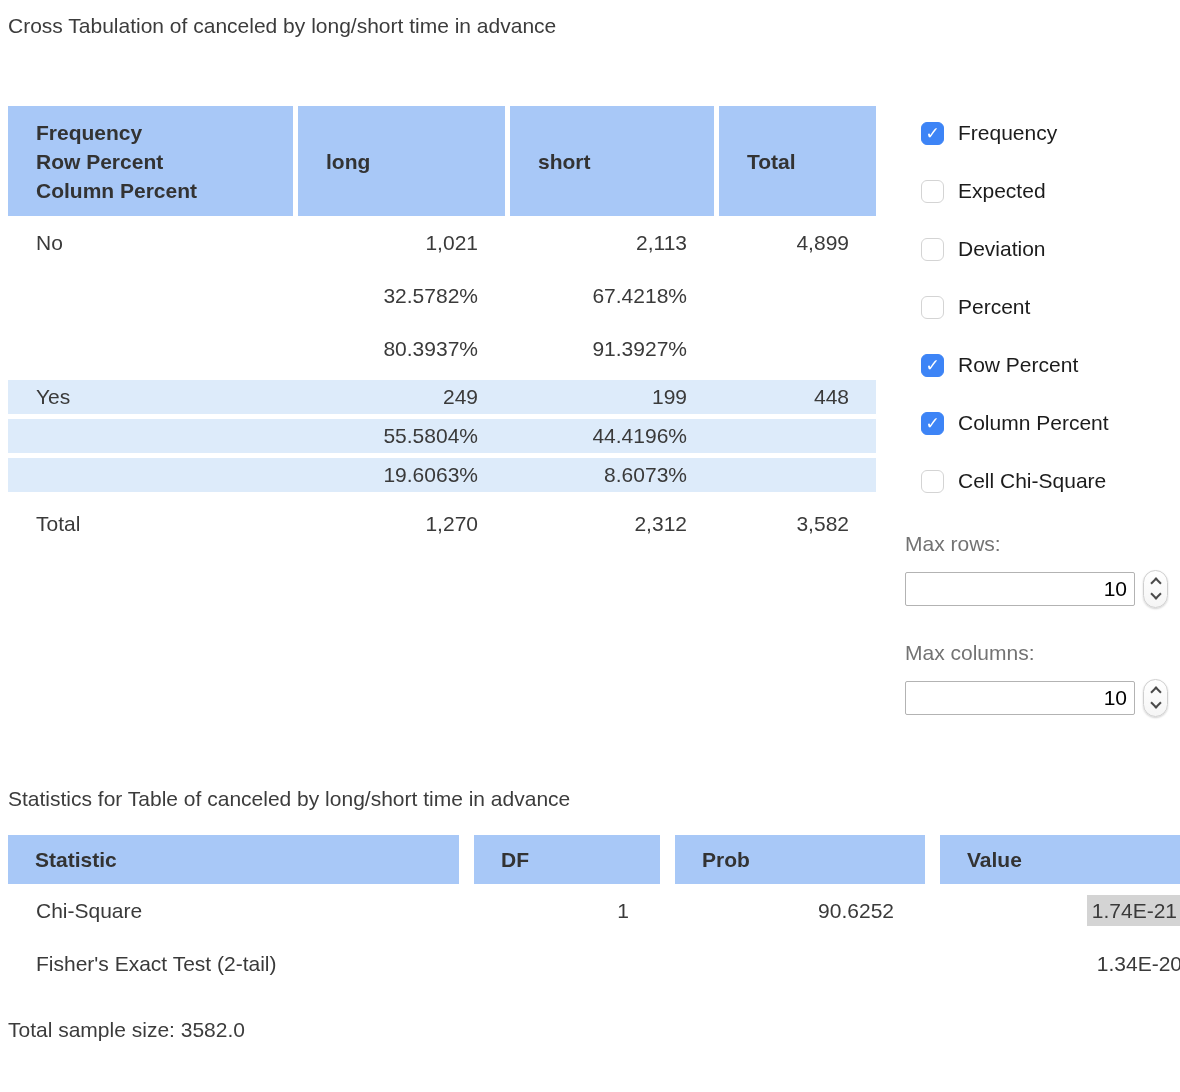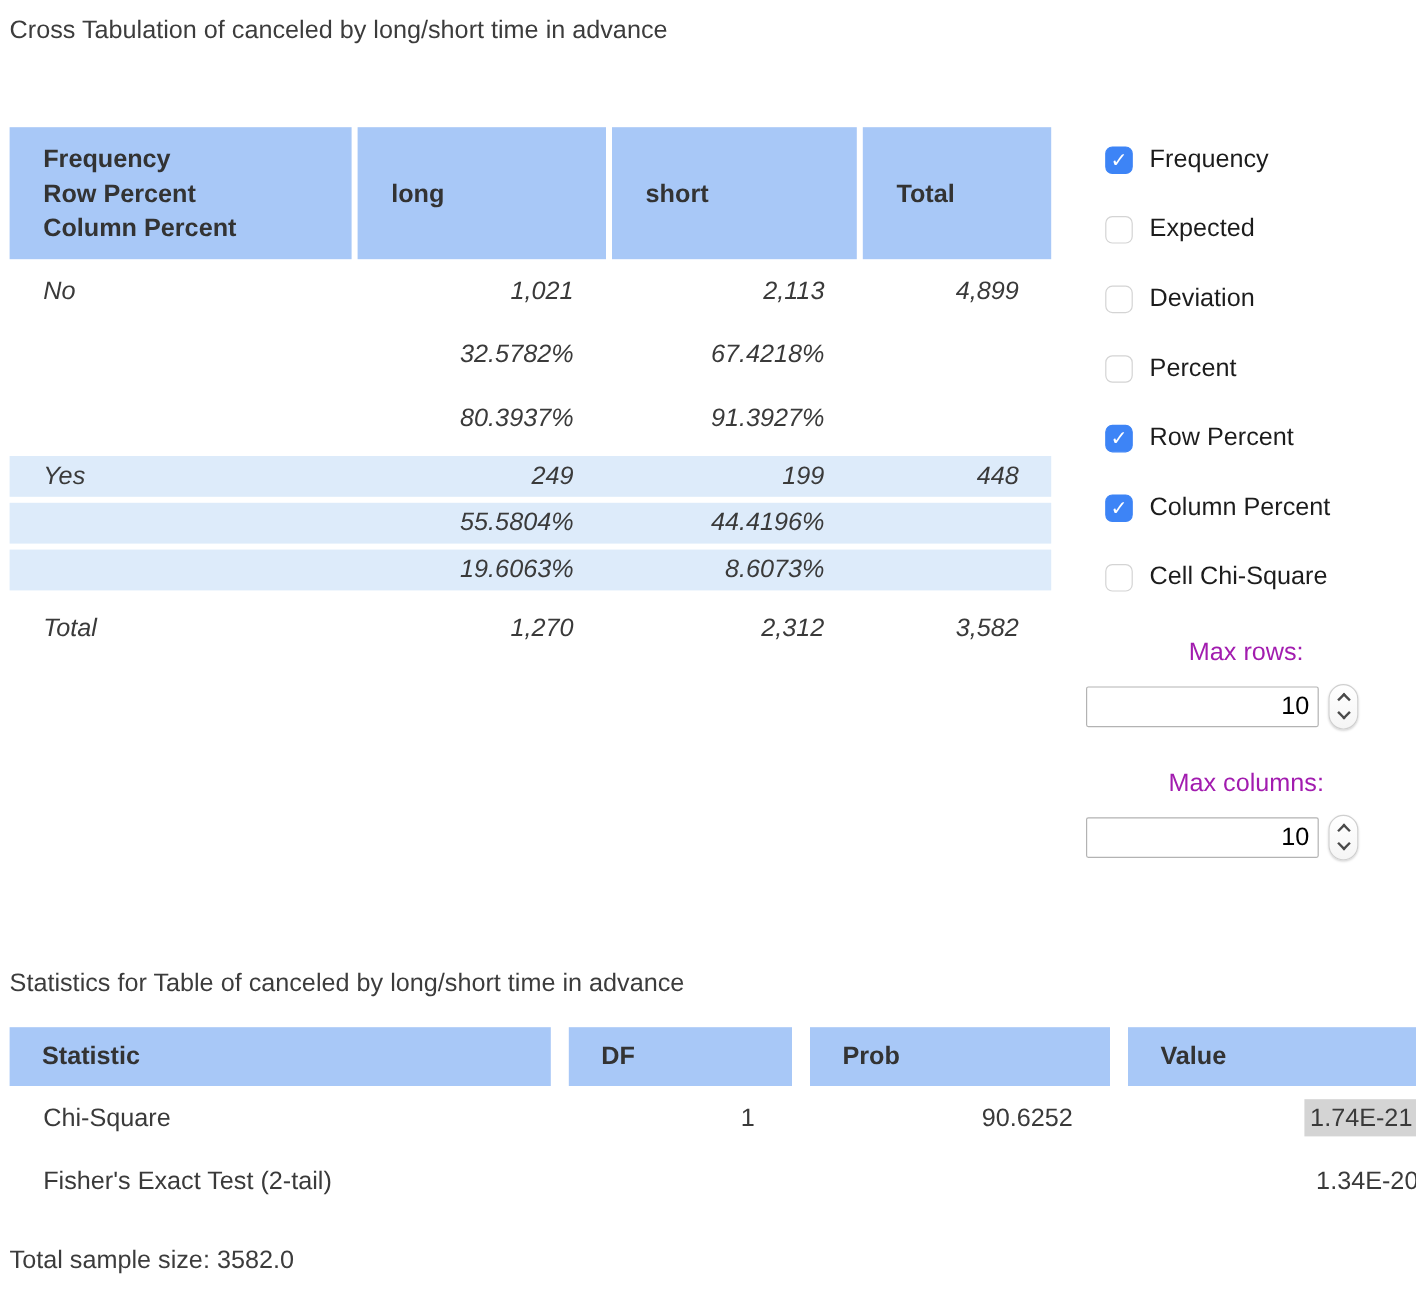"No" .ct-row { font-style: italic -> none }
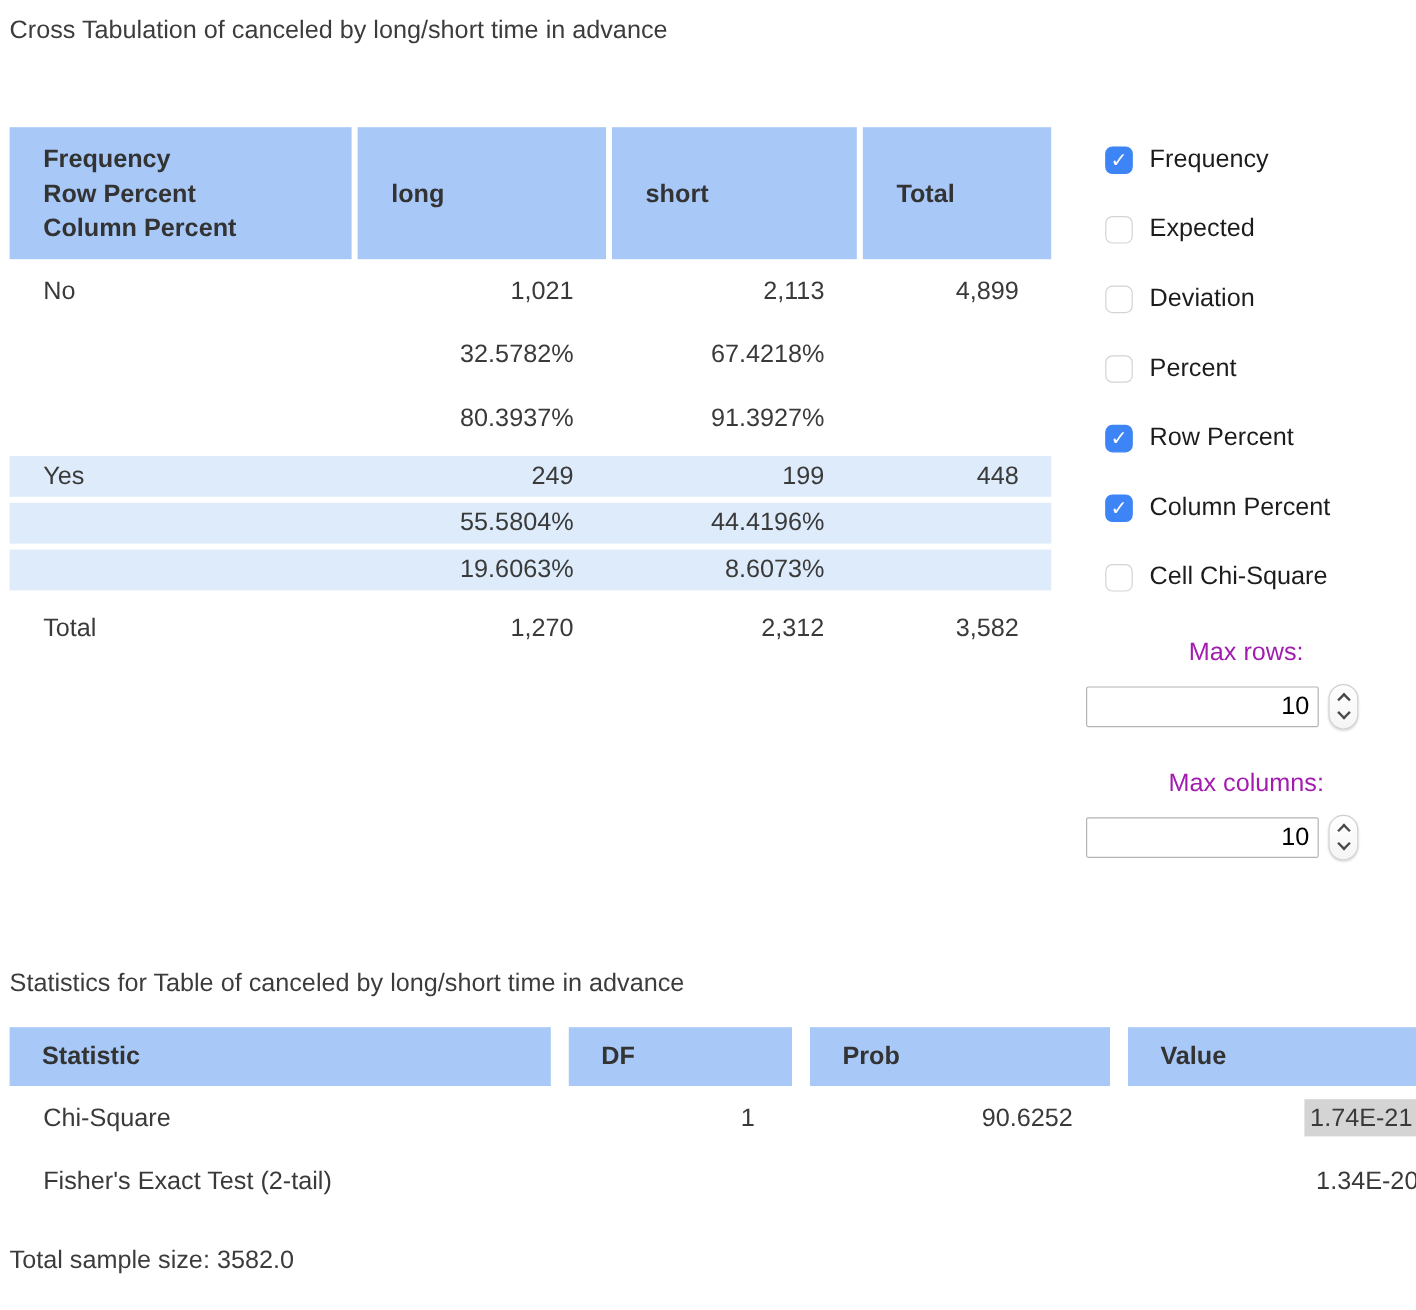"Max rows:" .max-label { color: #a21caf -> #737373; text-align: center -> none }
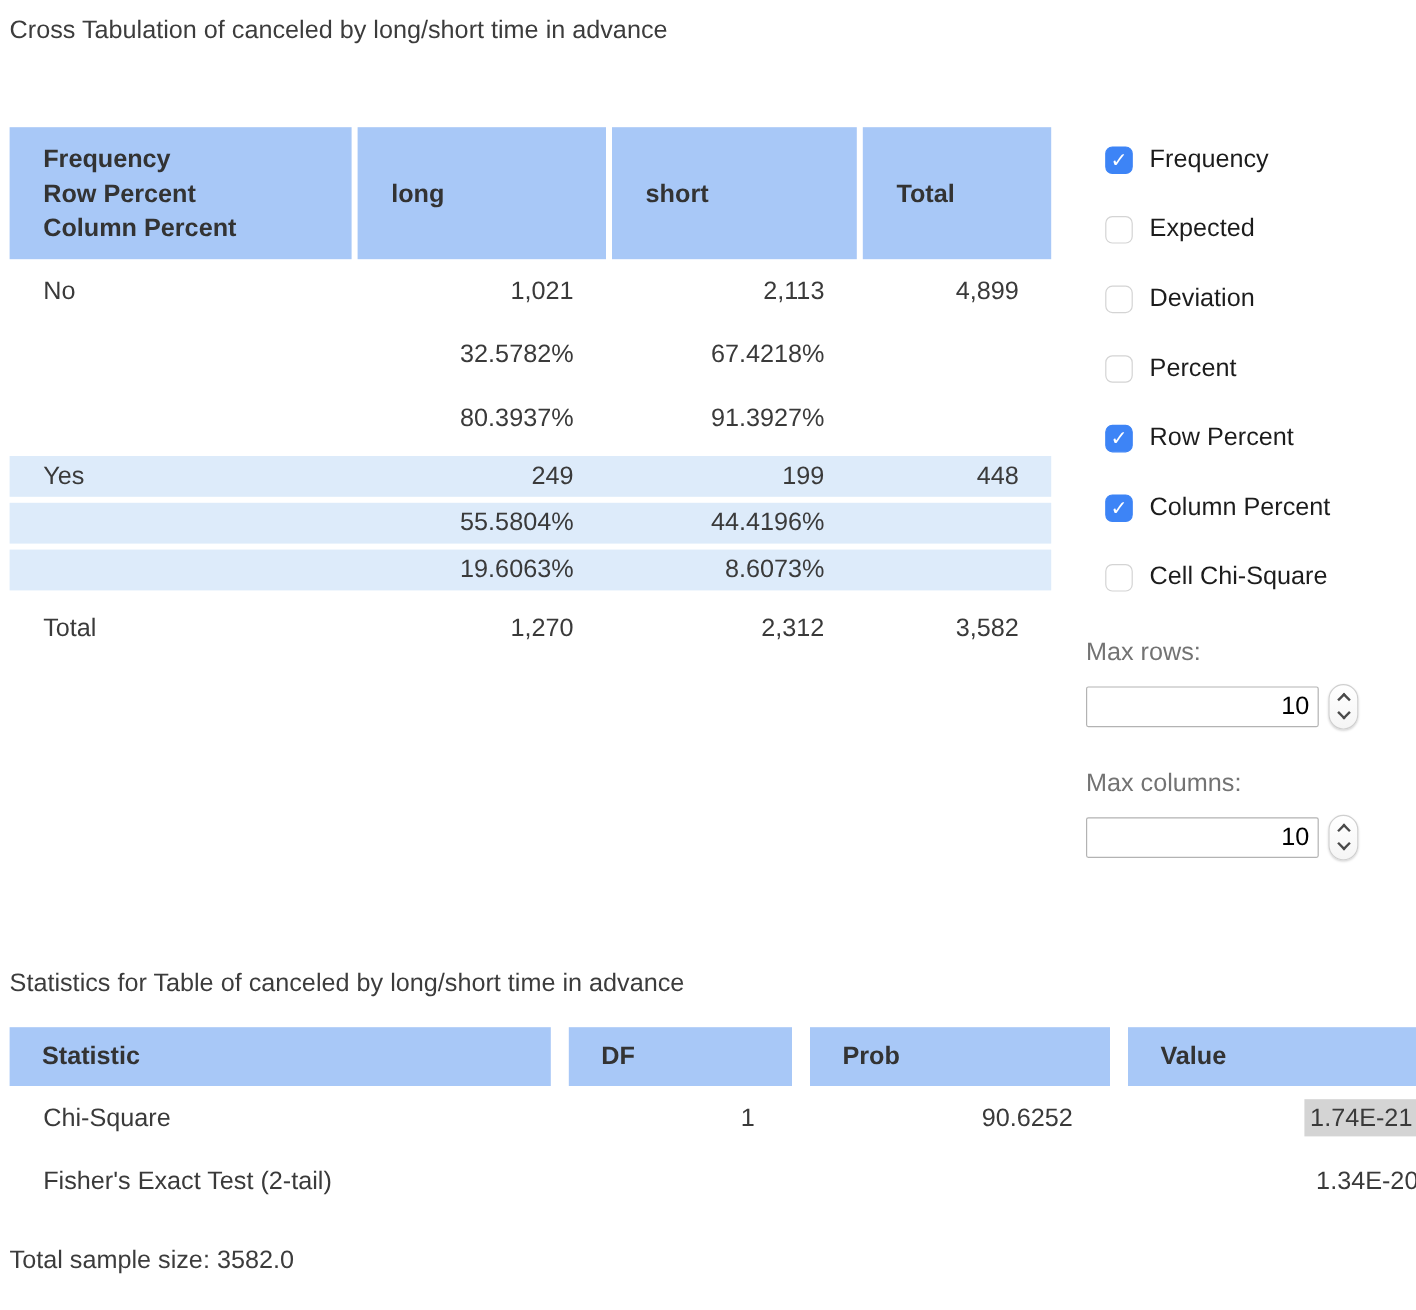"10" .num-input { width: 194px -> 230px }
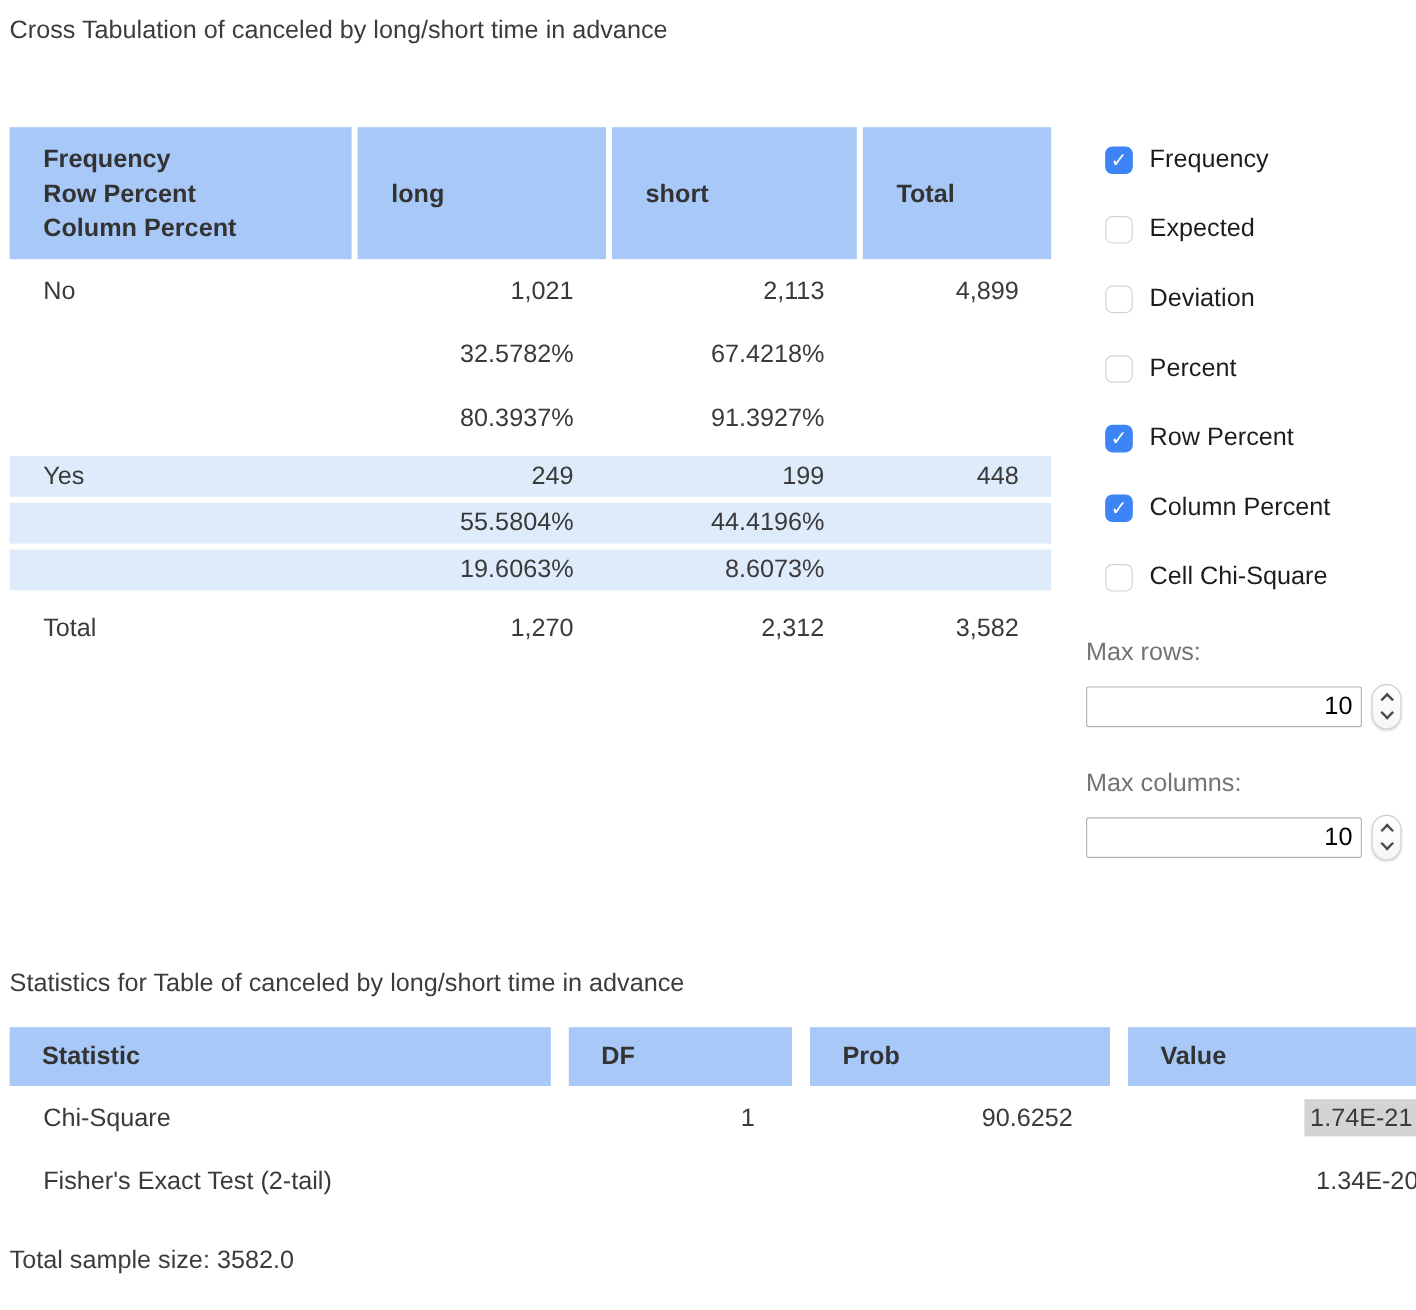"Statistics for Table of canceled" .stats-title { margin-top: 91px -> 70px }
